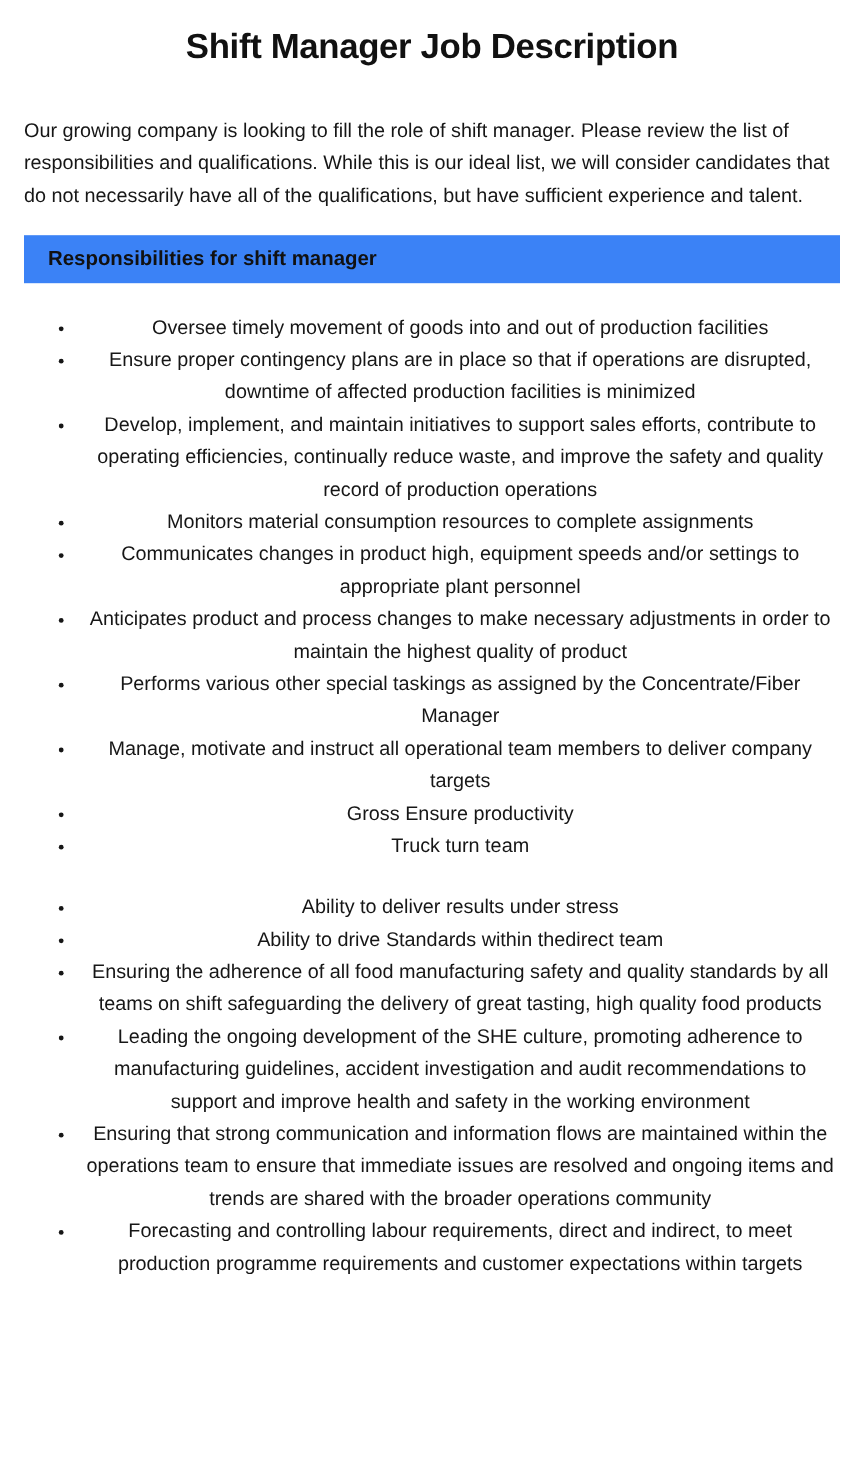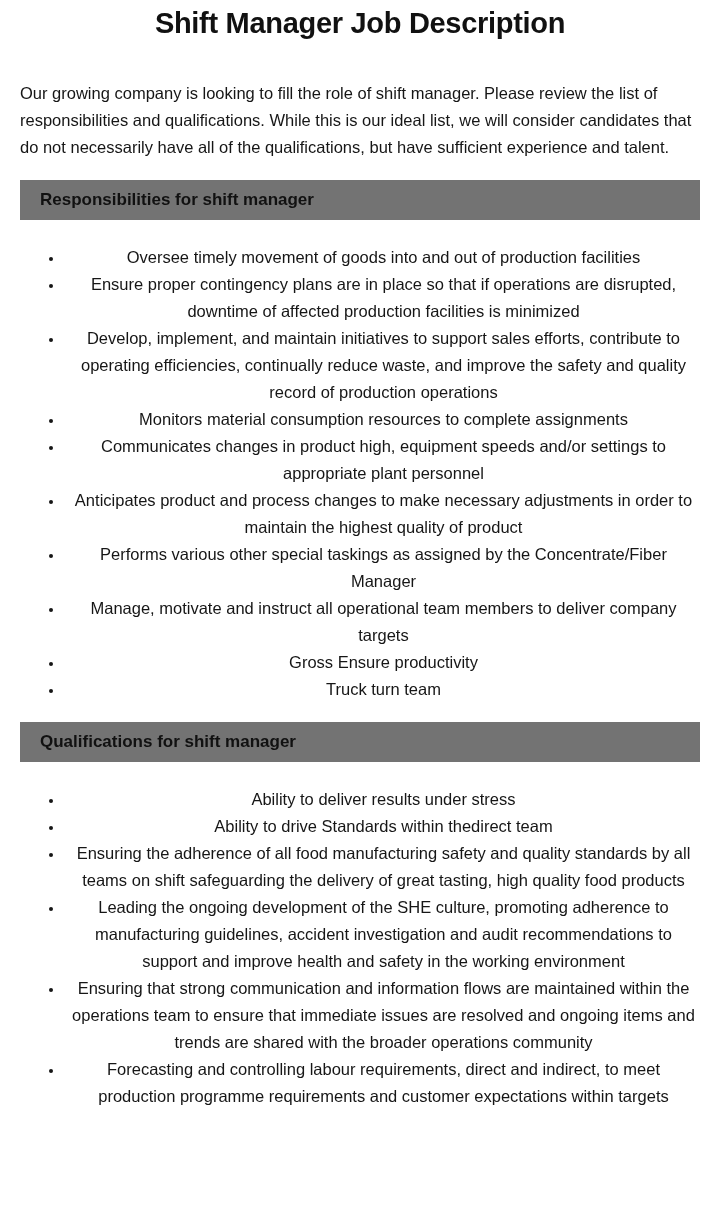"Shift Manager Job Description" .doc-title { margin: 0 -> 16px }
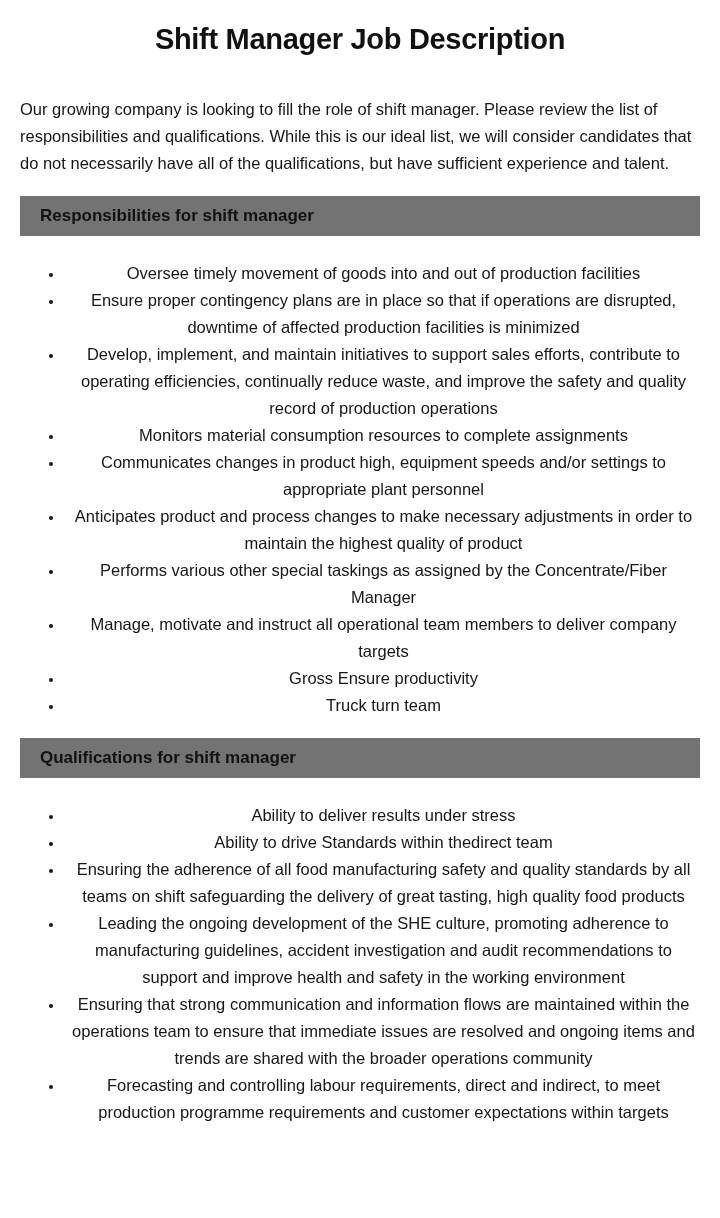"Responsibilities for shift manager" .section-header { background: #737373 -> #3b82f6 }
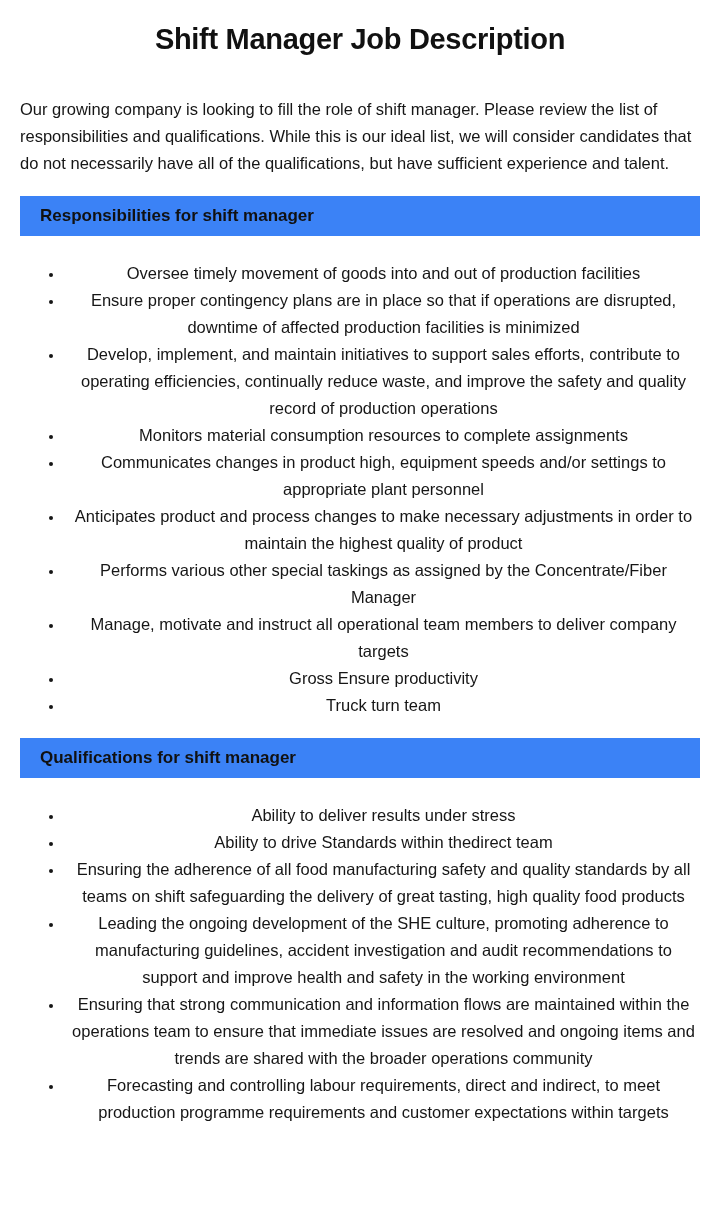"Qualifications for shift manager" div.section-header { html: <div>Qualifications for shift manager</div> -> none }
